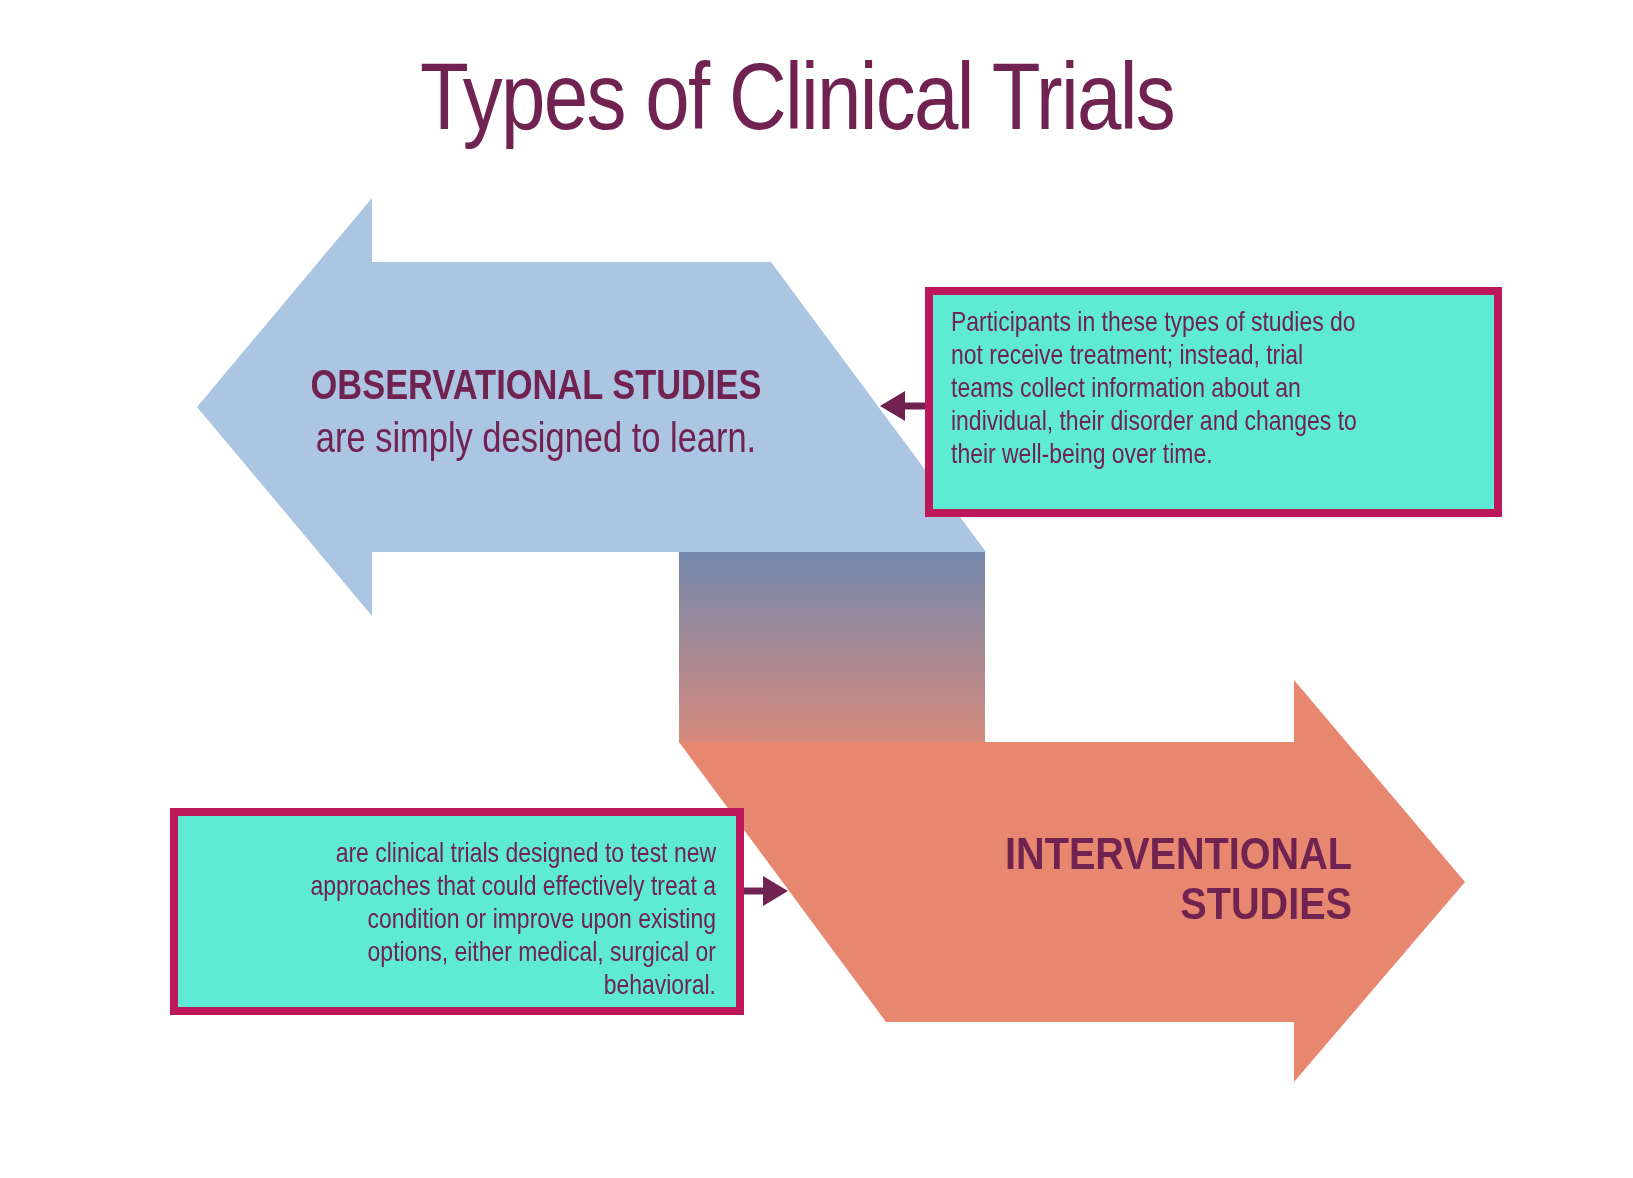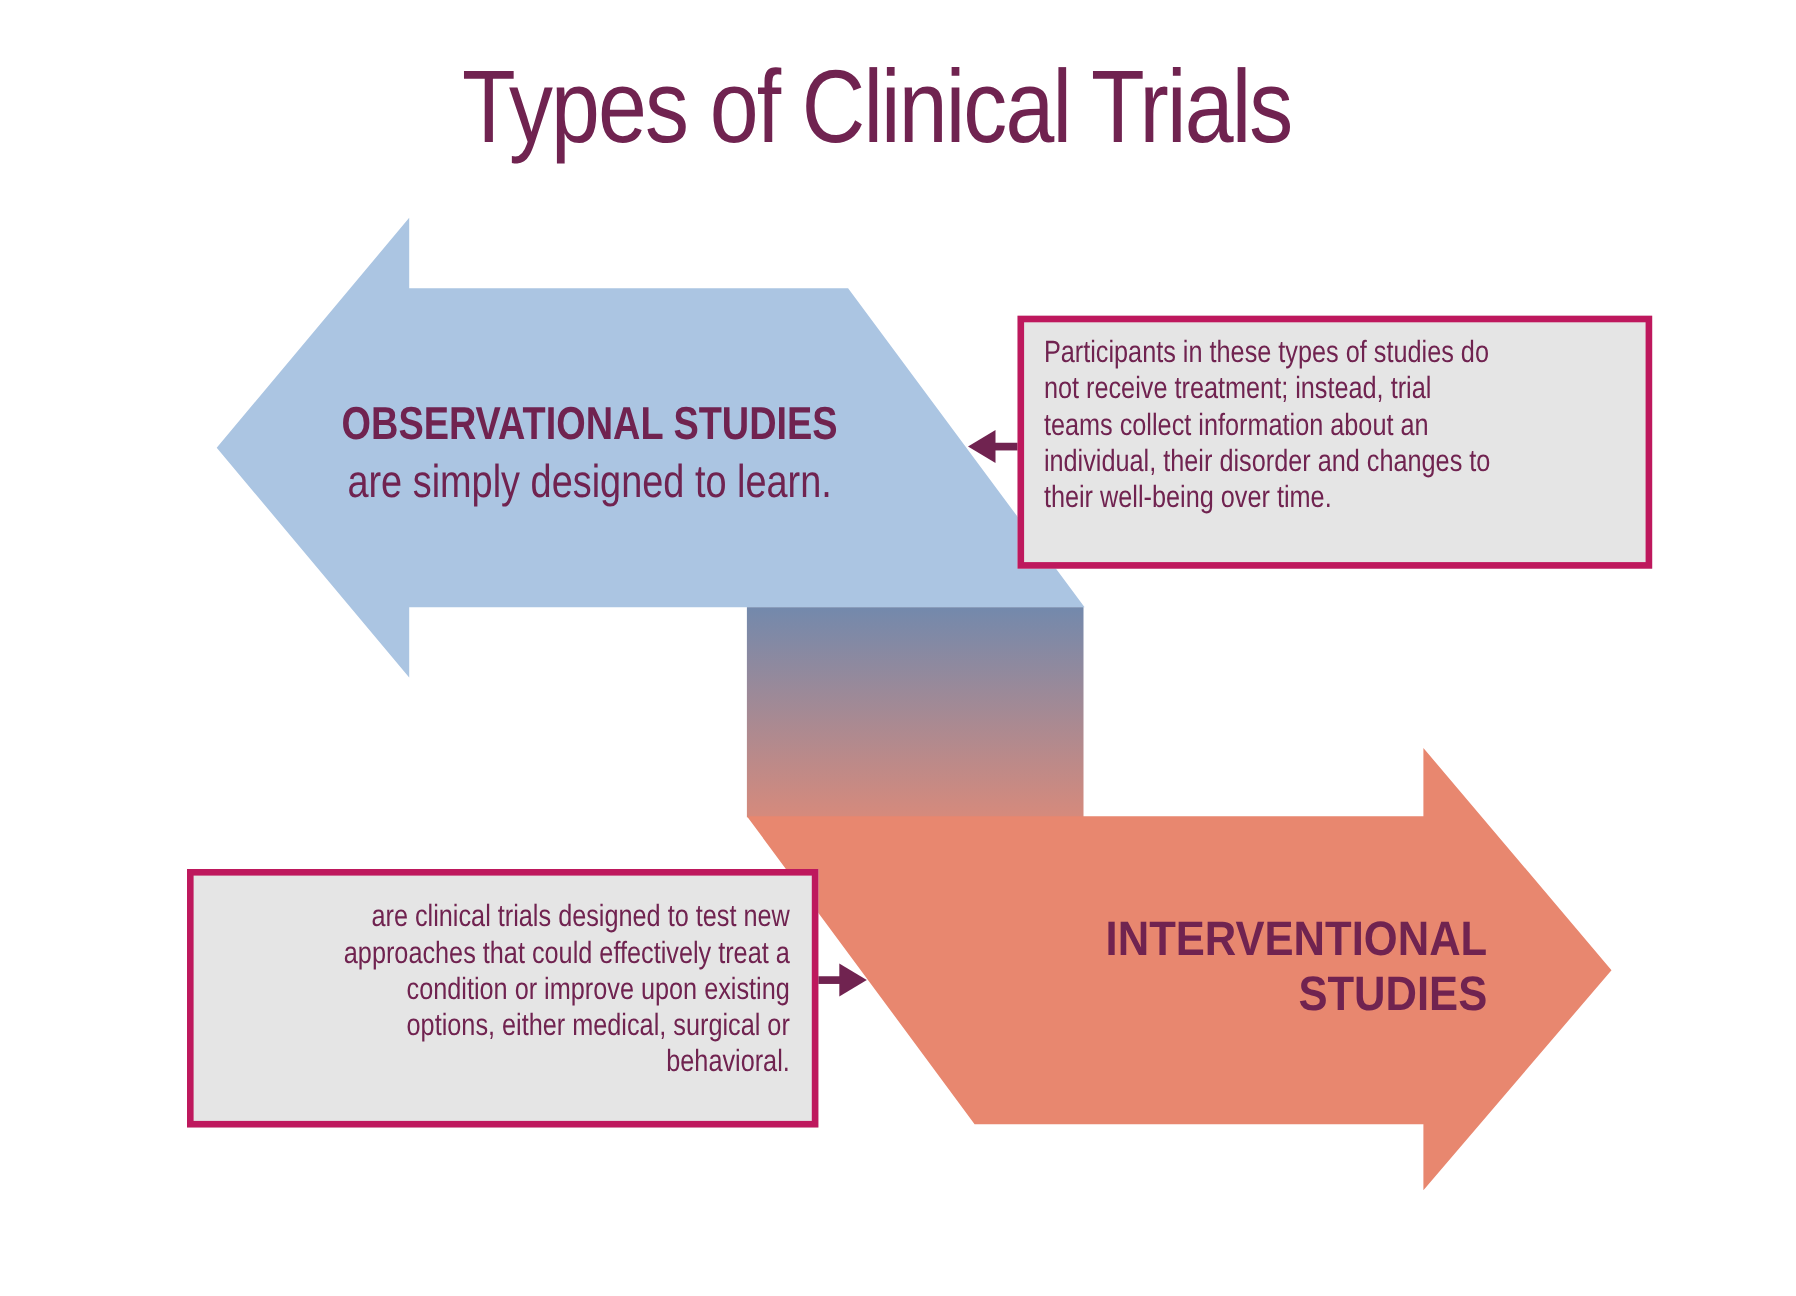"Participants in these types of" .callout-box { background: #e5e5e5 -> #5eead4; border: 6px solid #be185d -> 8px solid #be185d }
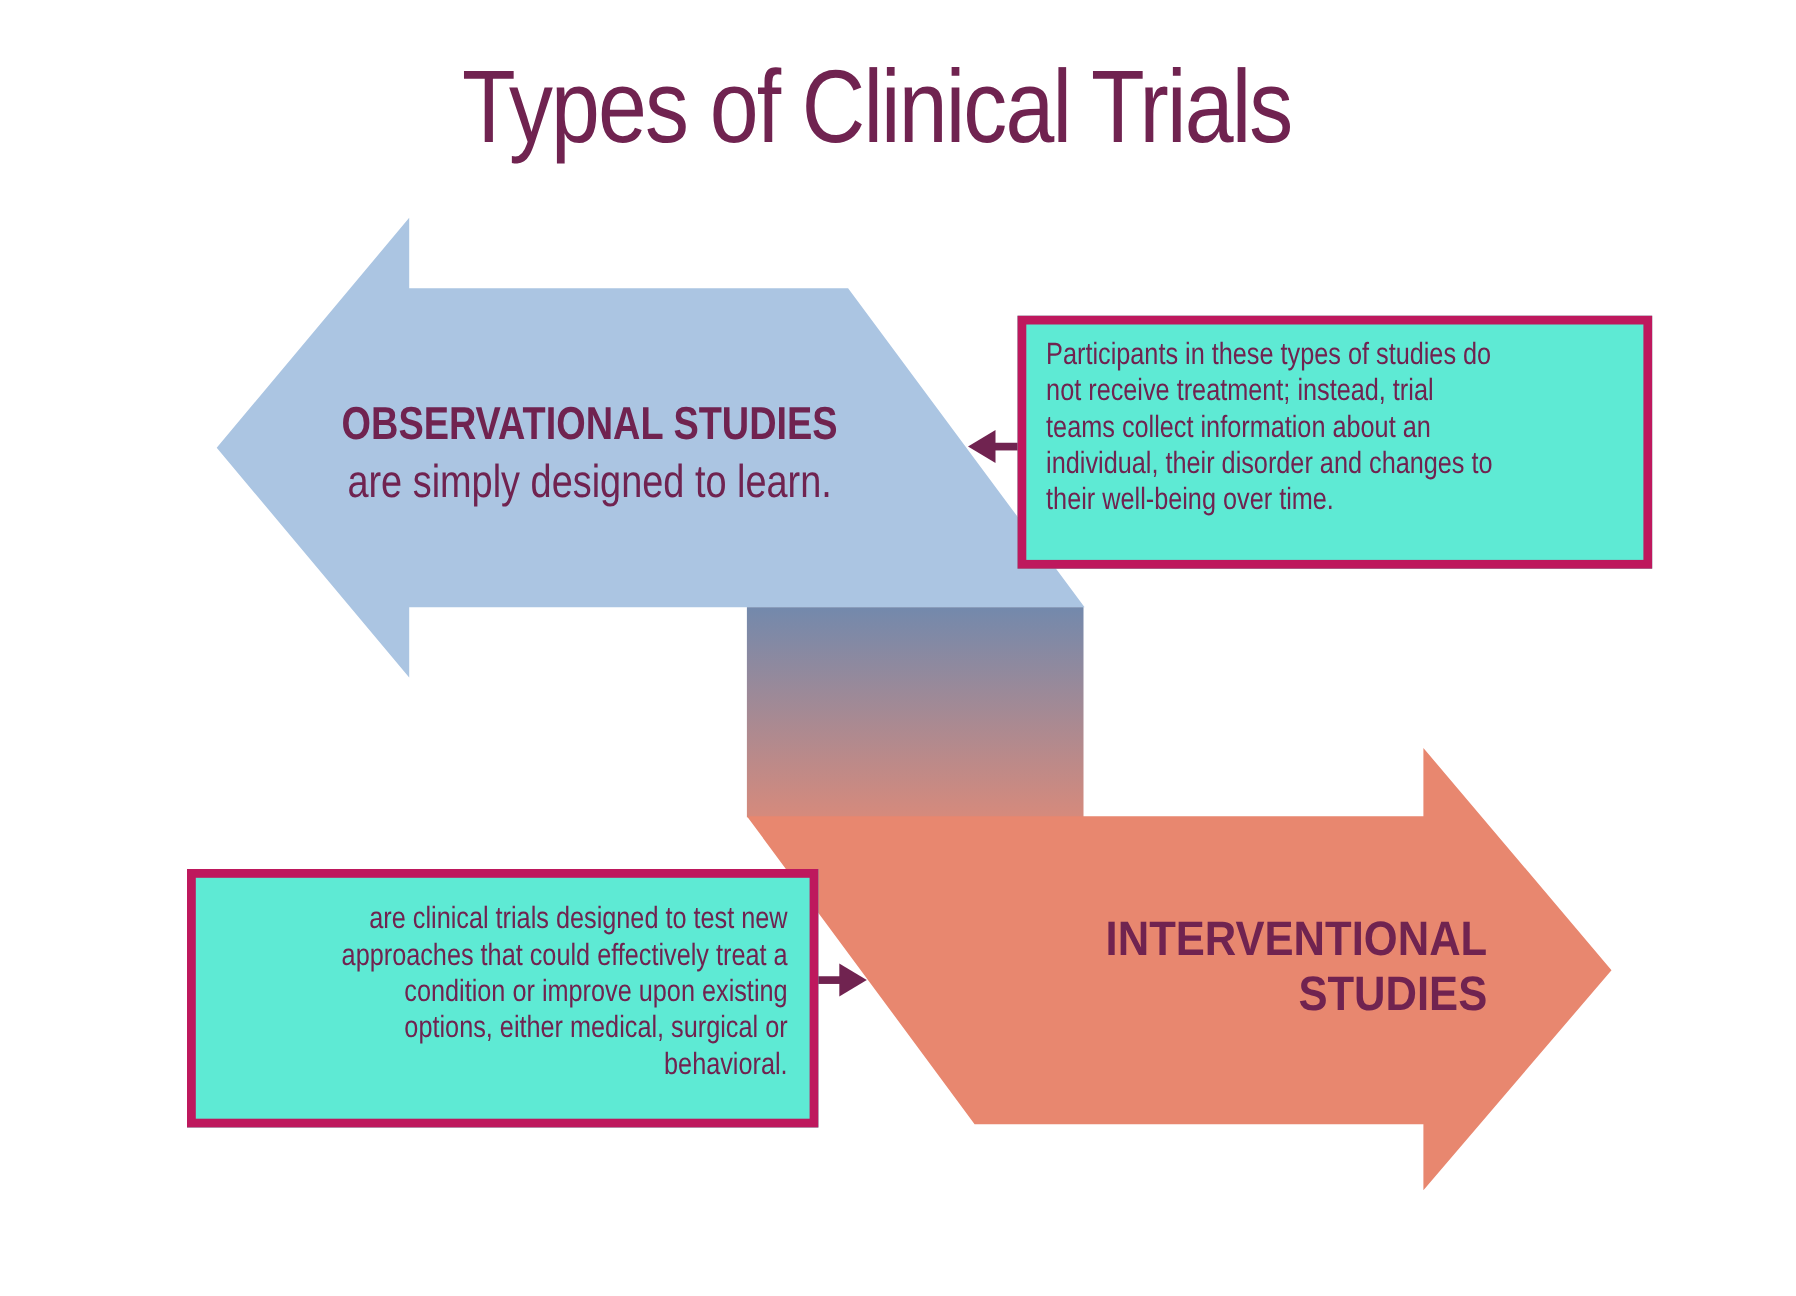"are clinical trials designed to" #int-callout-box { height: 235px -> 207px; top: 790px -> 808px }
